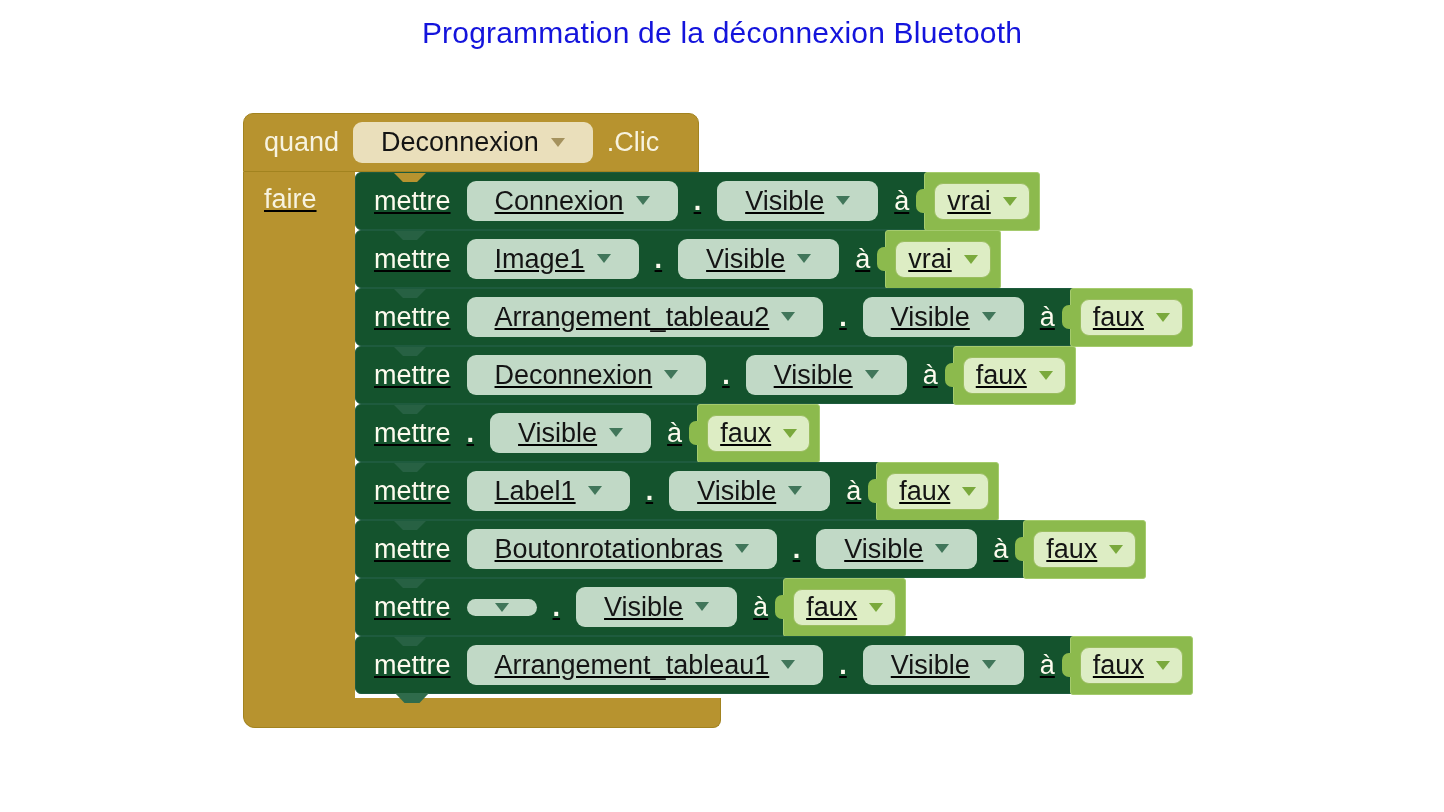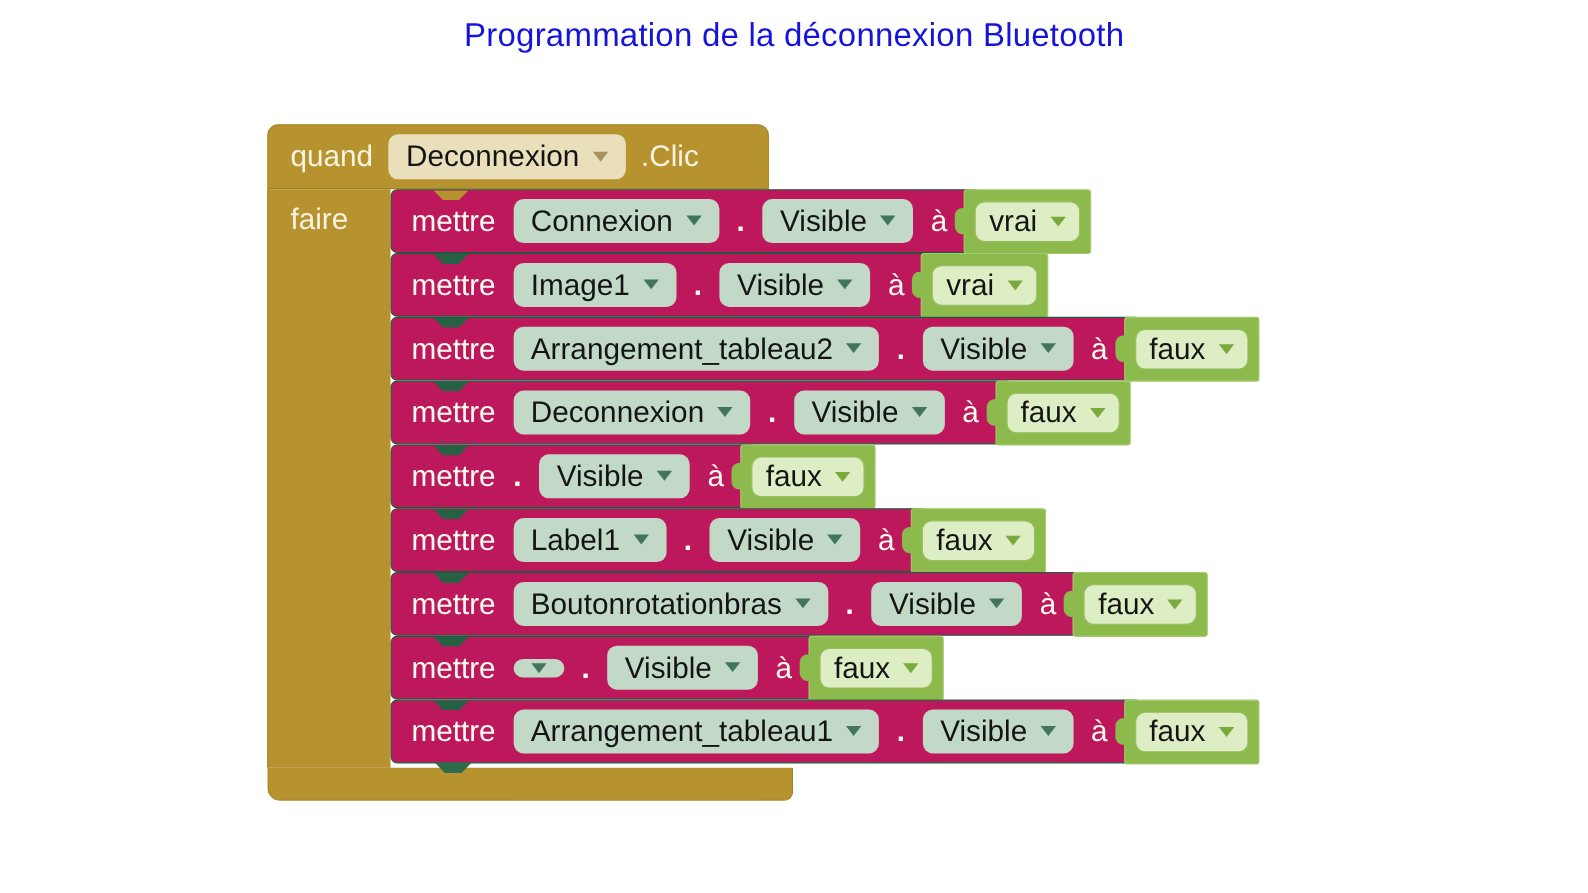"Deconnexion" .dd { padding: 4px 16px -> 4px 28px }
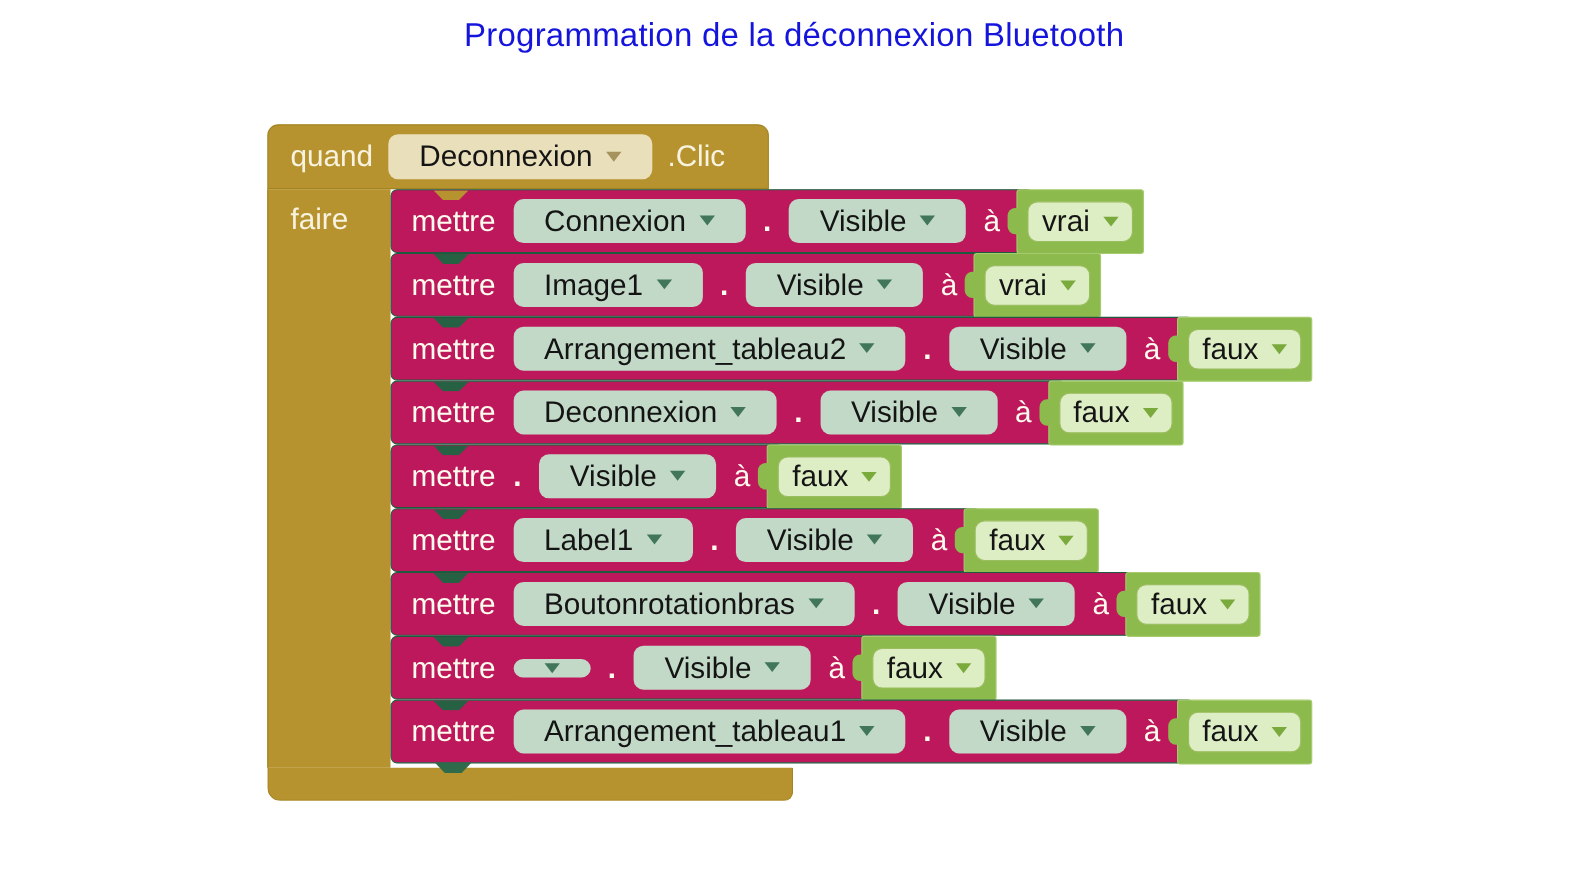"faire" .ev-body { text-decoration: none -> underline }
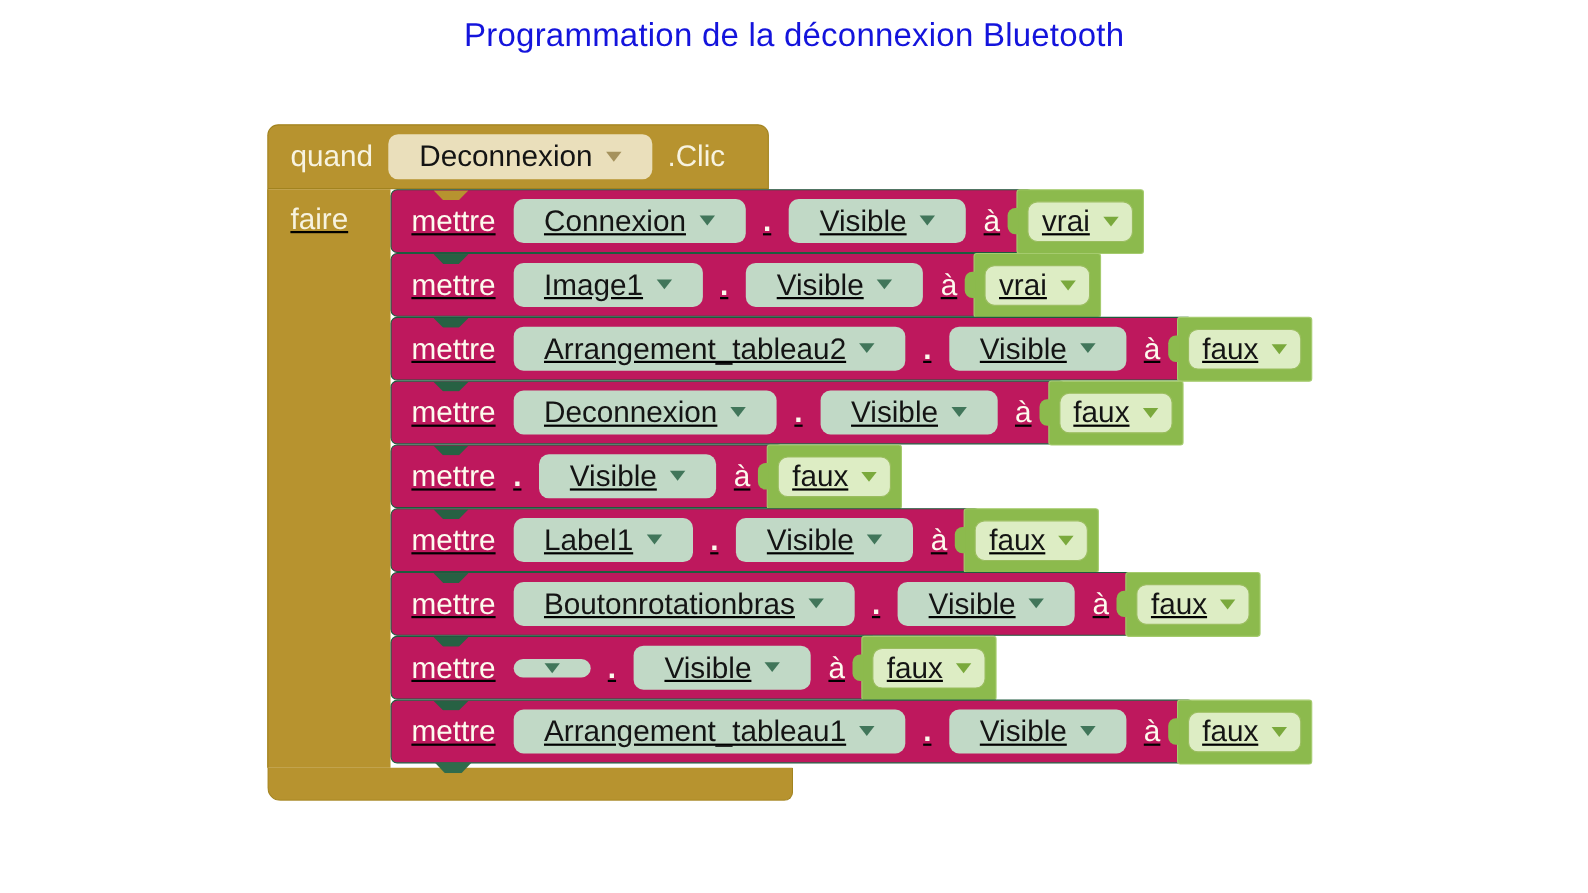"mettre" .stmt-body { background: #be185d -> #14532d }
